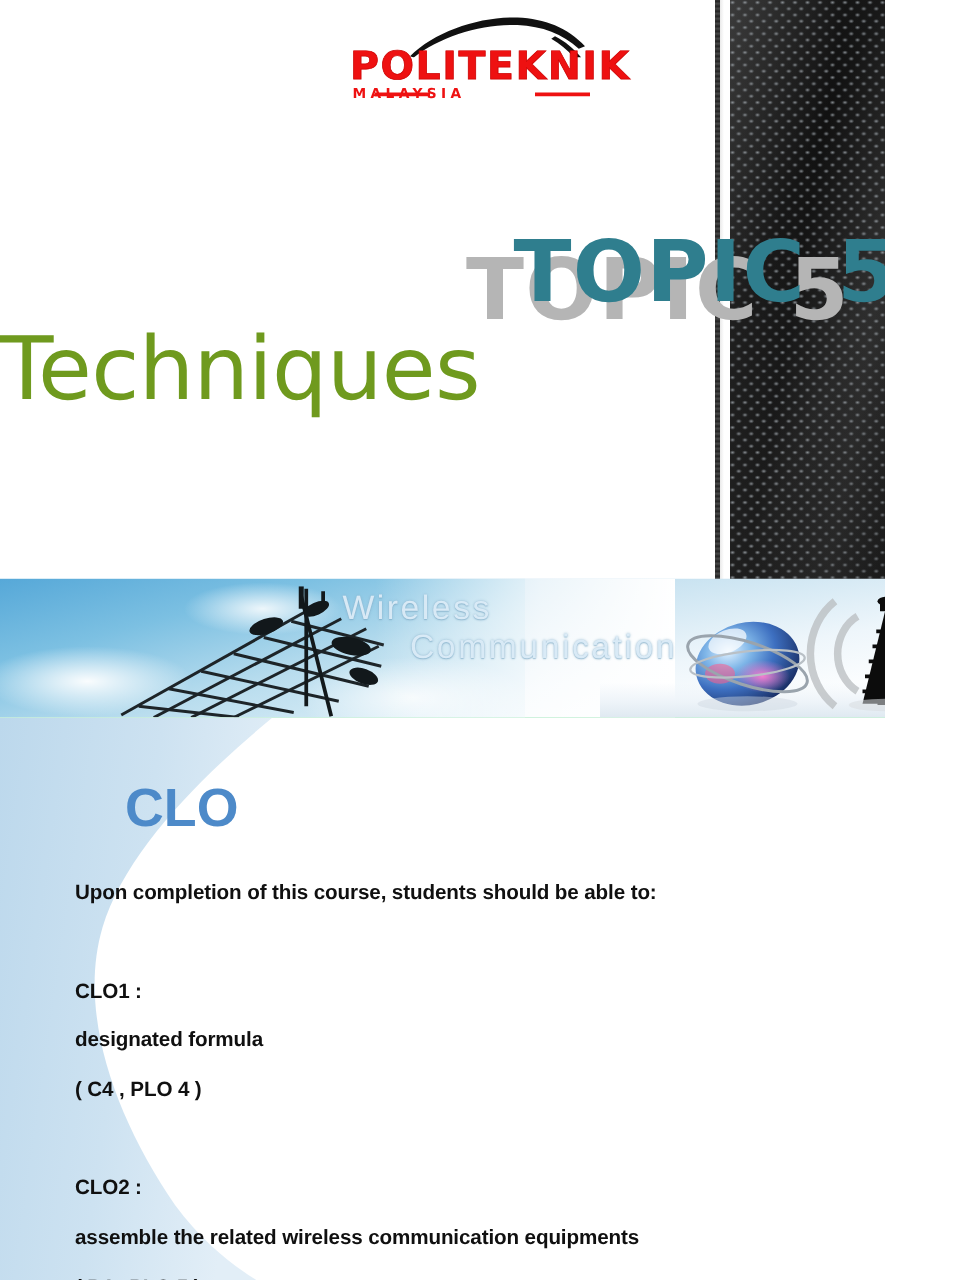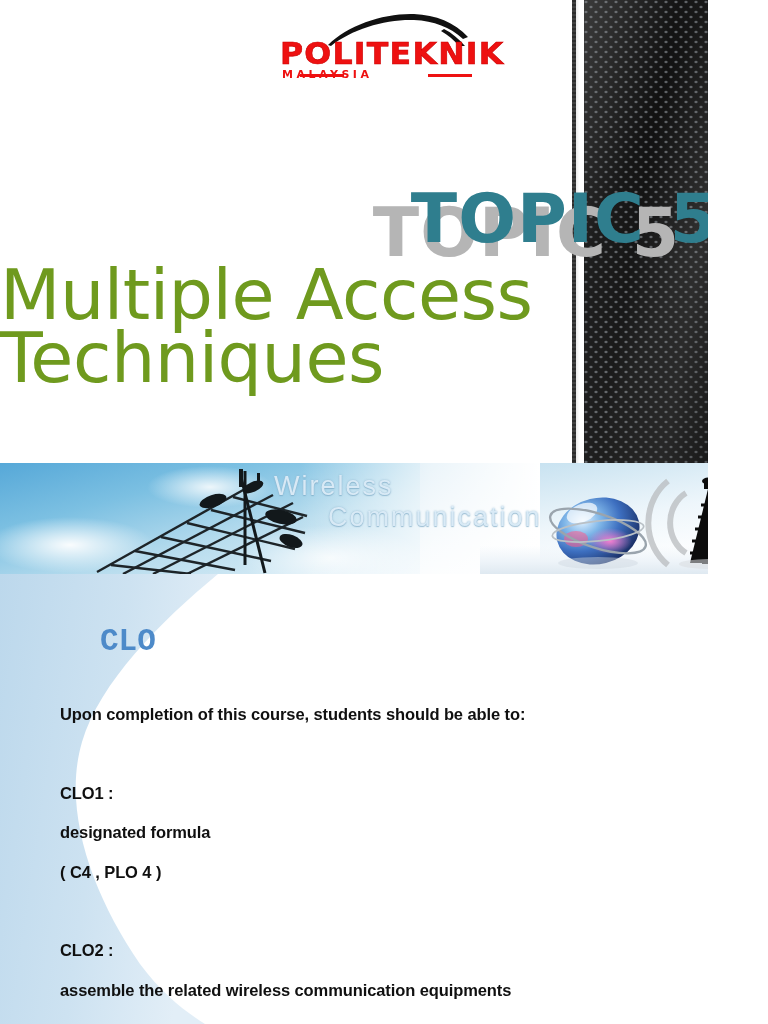"Multiple Access" div.subtitle { html: <div>Multiple Access</div> -> none }
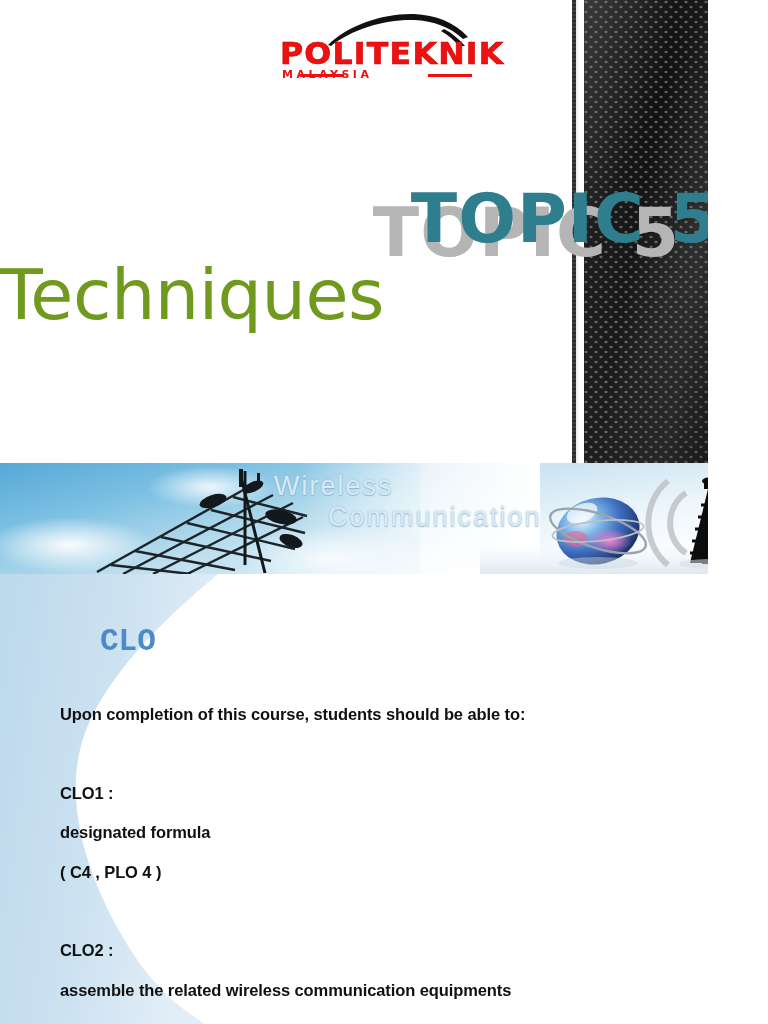"CLO" .clo-heading { font-family: Liberation Mono, monospace -> Liberation Sans, sans-serif; font-size: 31px -> 43px }
